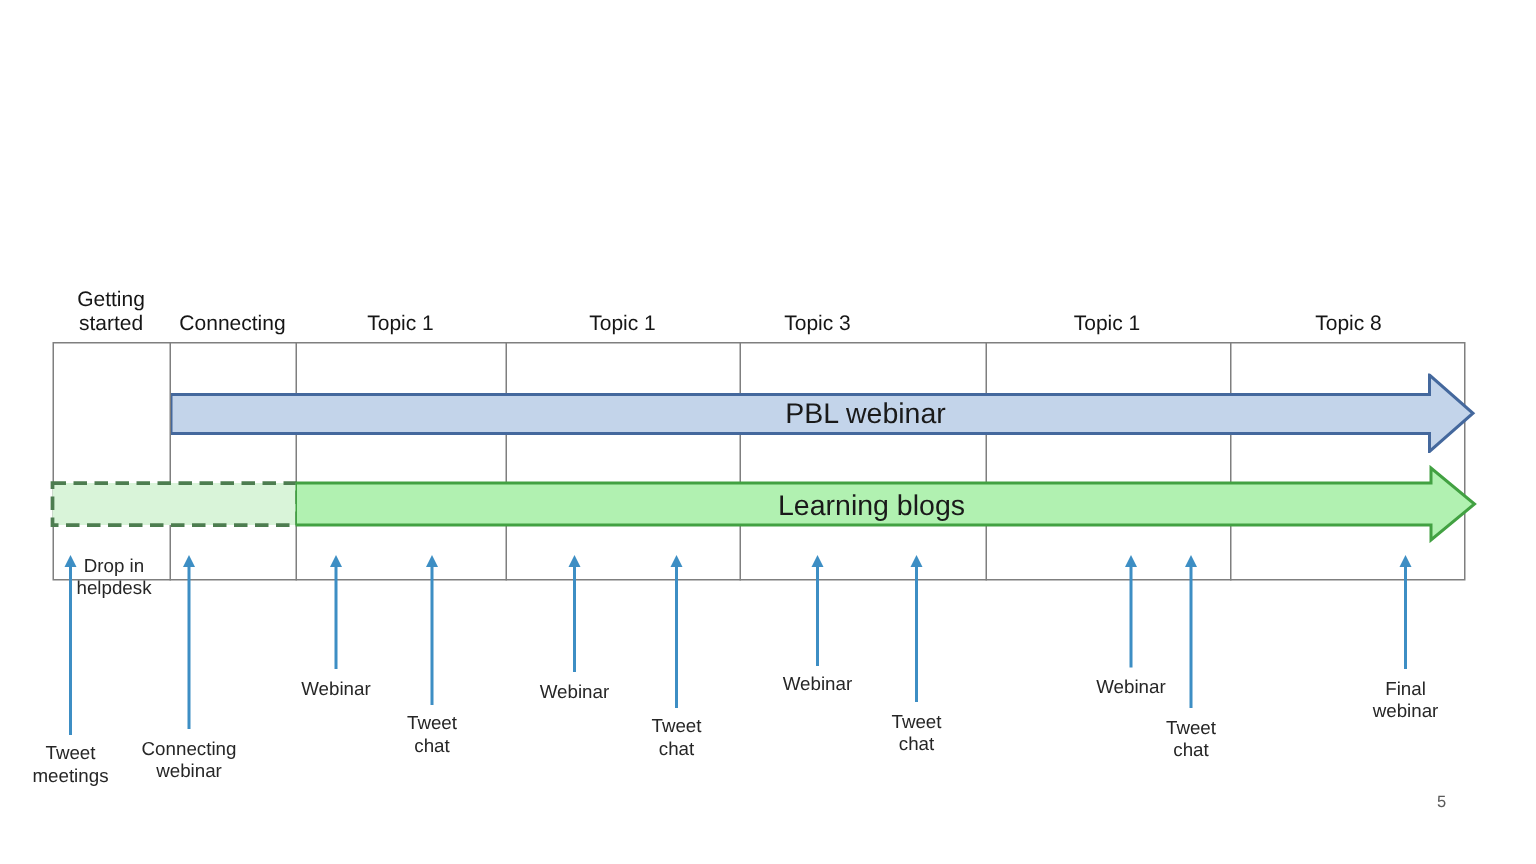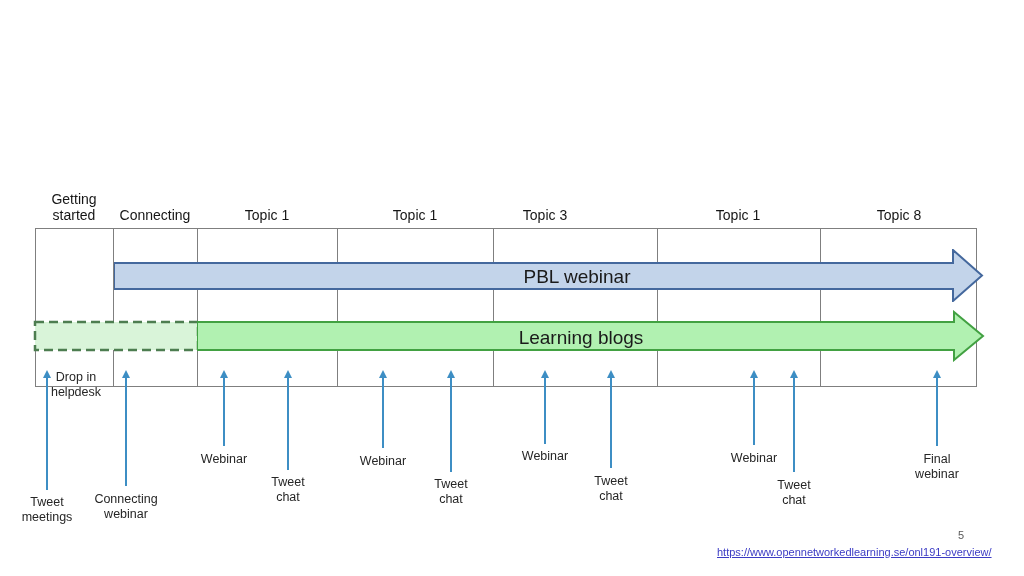"https://www.opennetworkedlearning.se/onl" a.link { html: <a>https://www.opennetworkedlearning.se/onl191-overview/</a> -> none }
